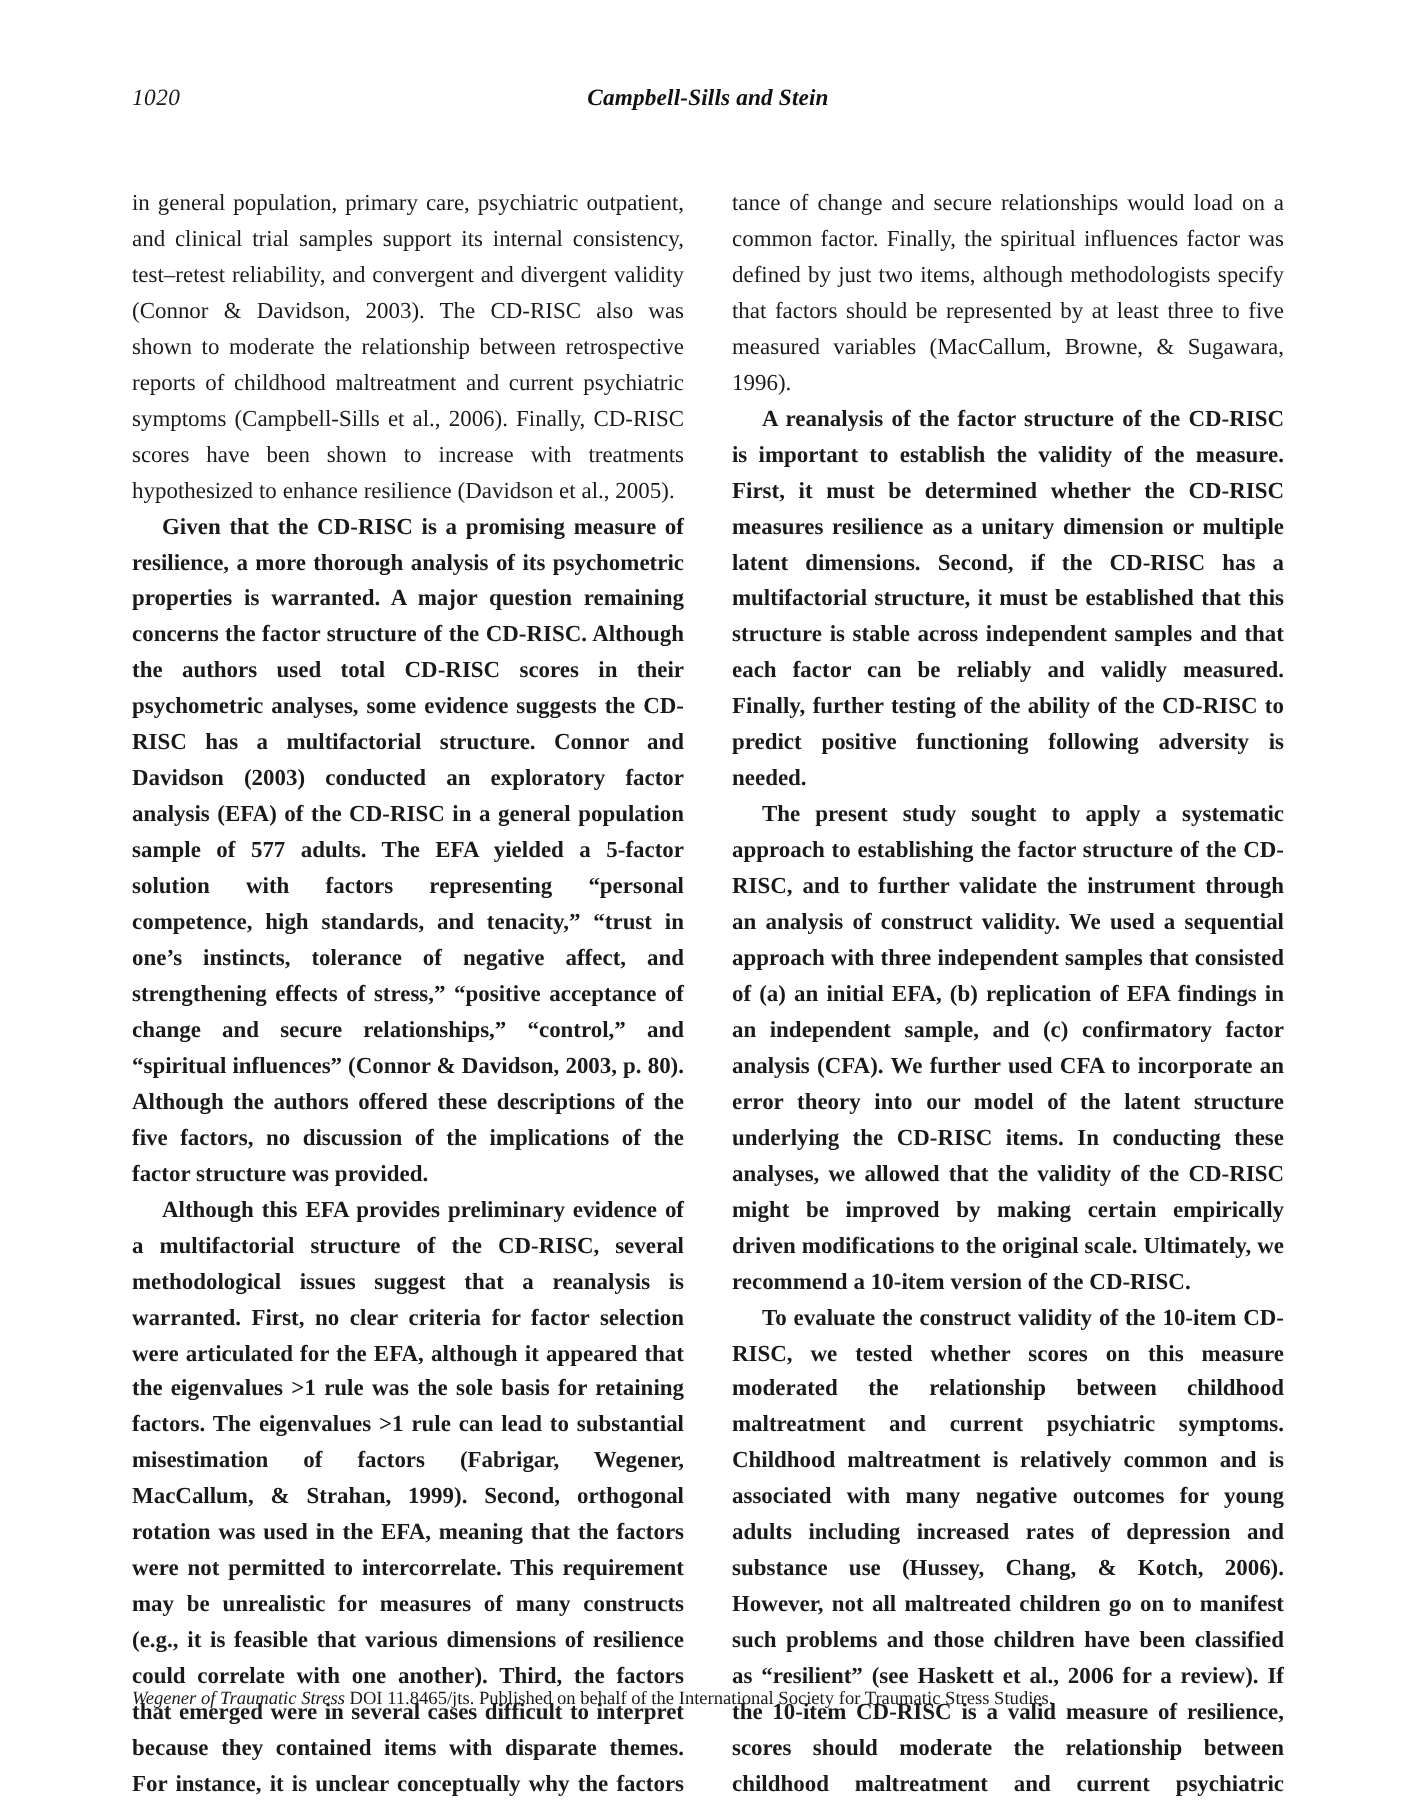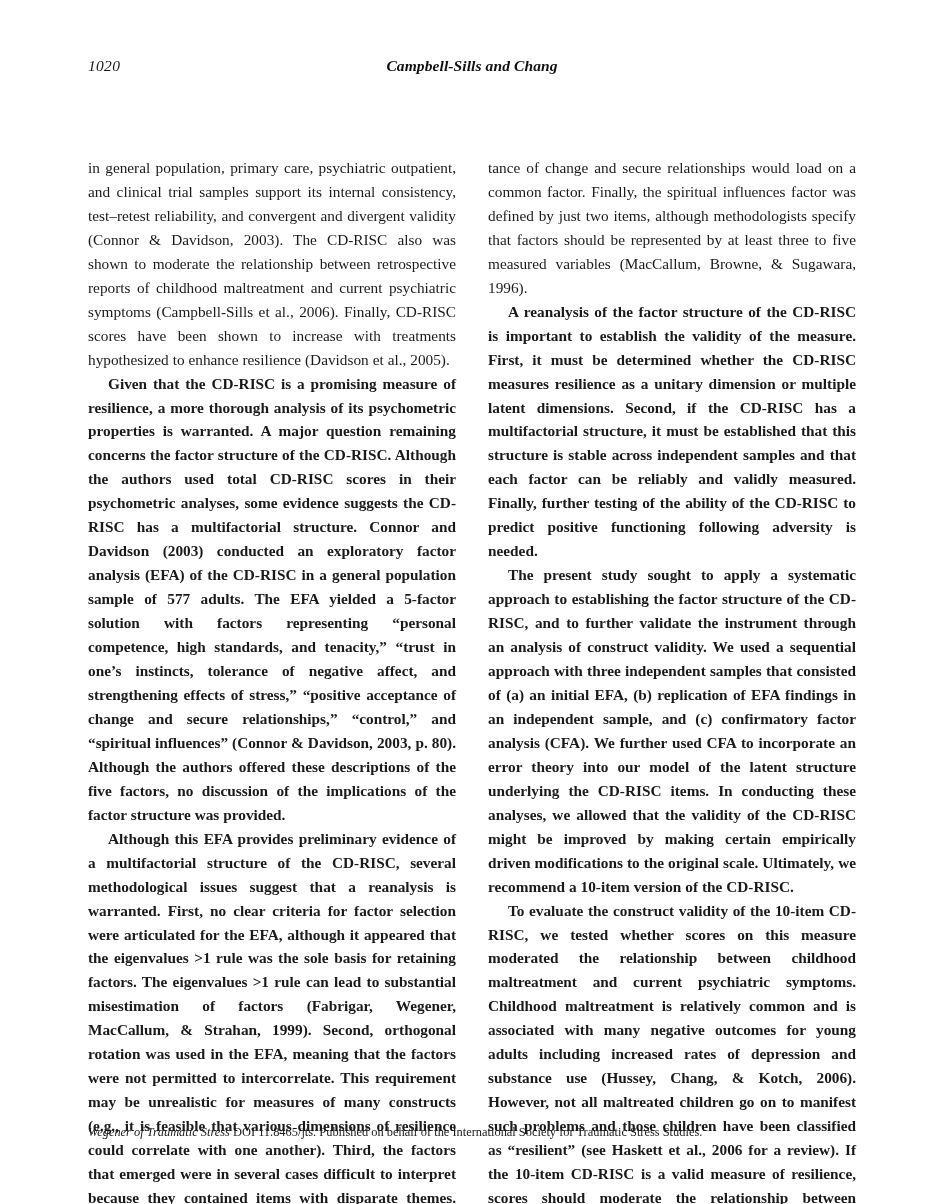"Campbell-Sills and Chang" div.run-title { text: Chang -> Stein }
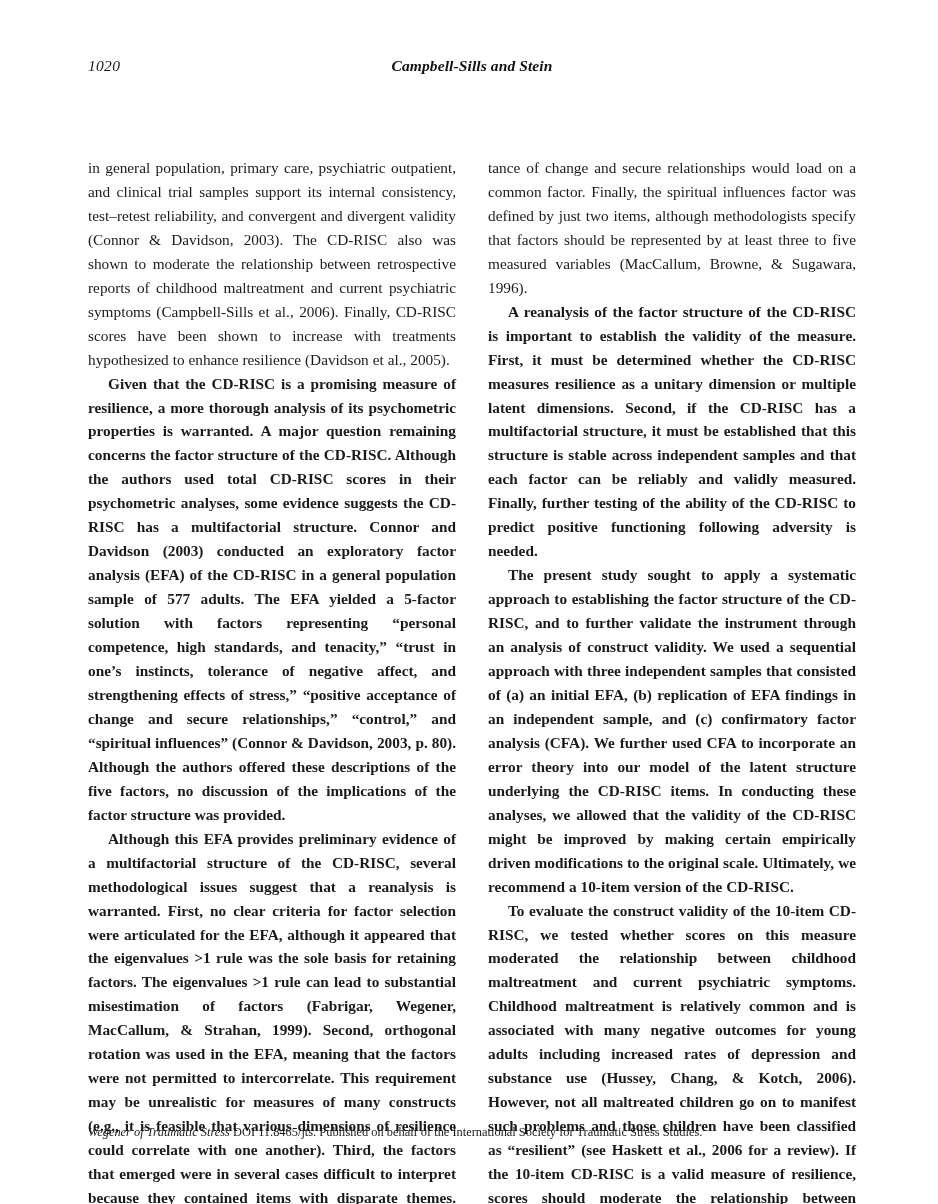"in general population, primary care," .column { margin-top: 32px -> none }
